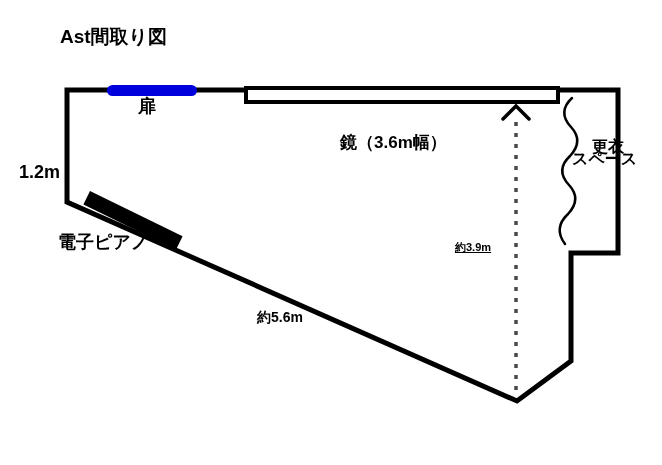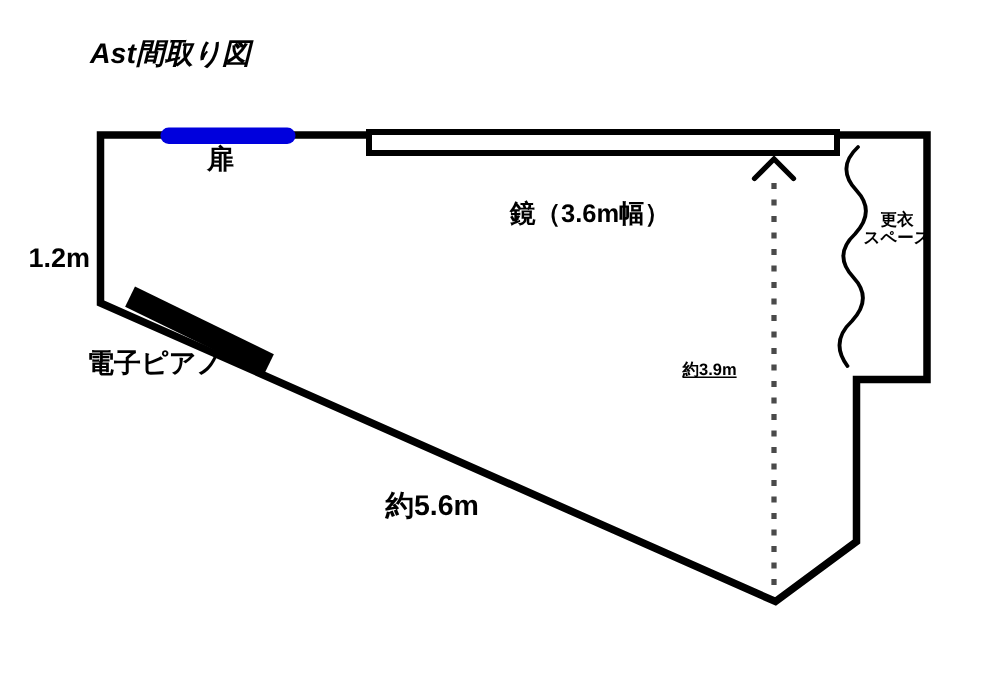"Ast間取り図" .lbl-title { font-style: italic -> none }
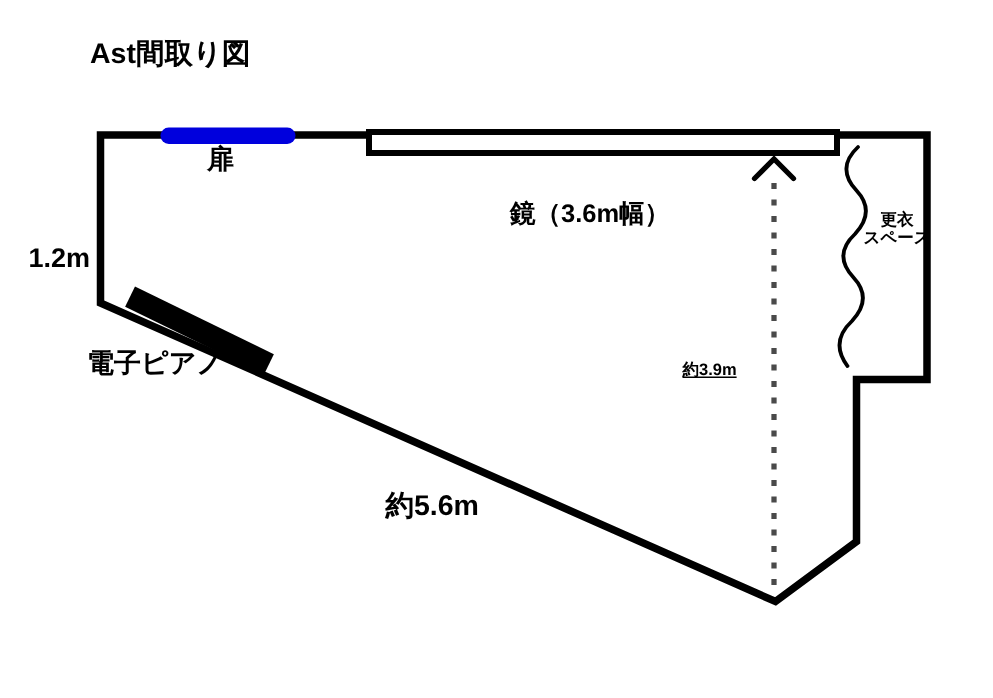"更衣" .lbl-changing { font-size: 11px -> 16px; text-align: center -> right }
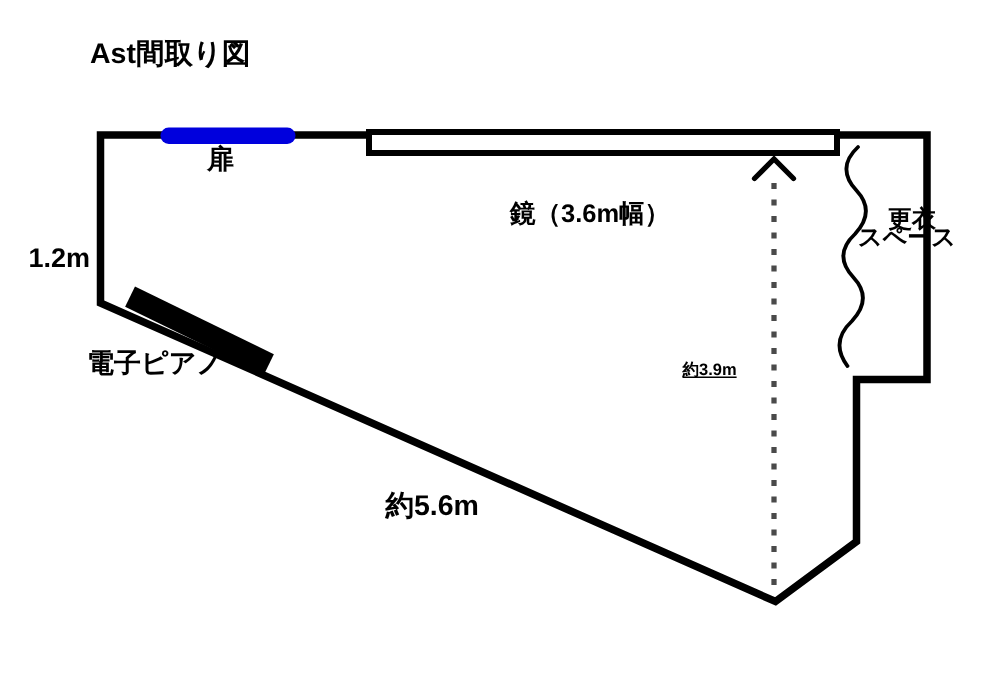"約5.6m" .lbl-diagonal { font-size: 19px -> 14px; top: 328px -> 310px }
